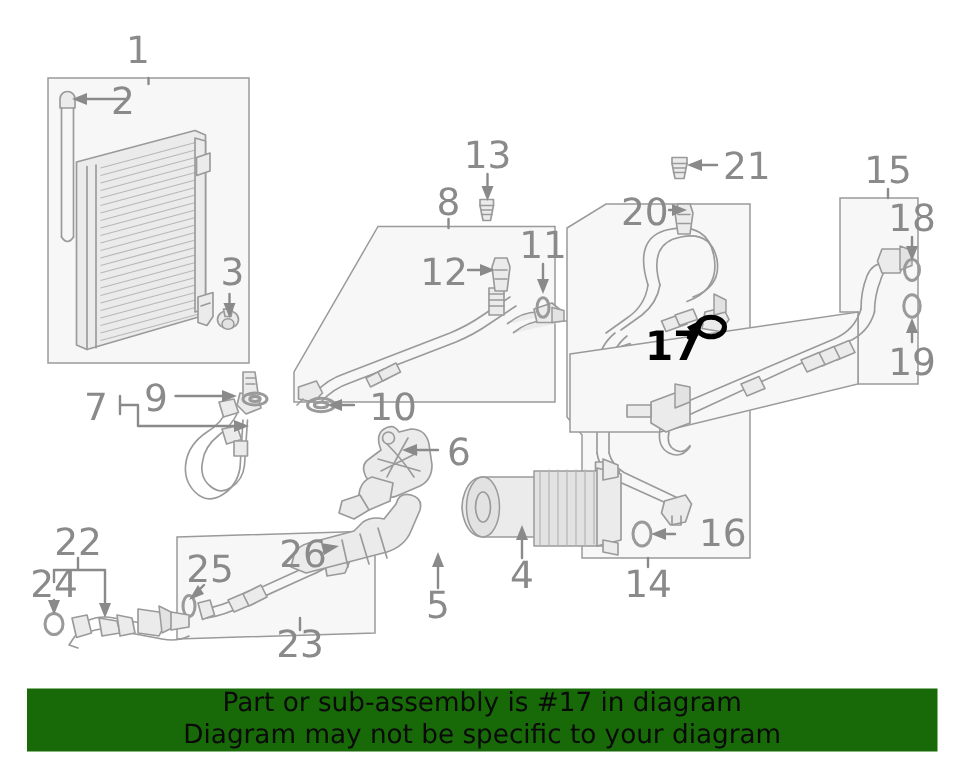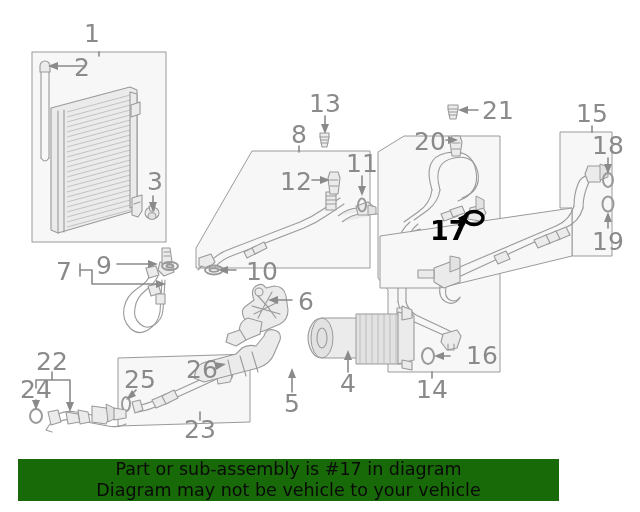"Part or sub-assembly is #17" div.banner { width: 541px -> 607px }
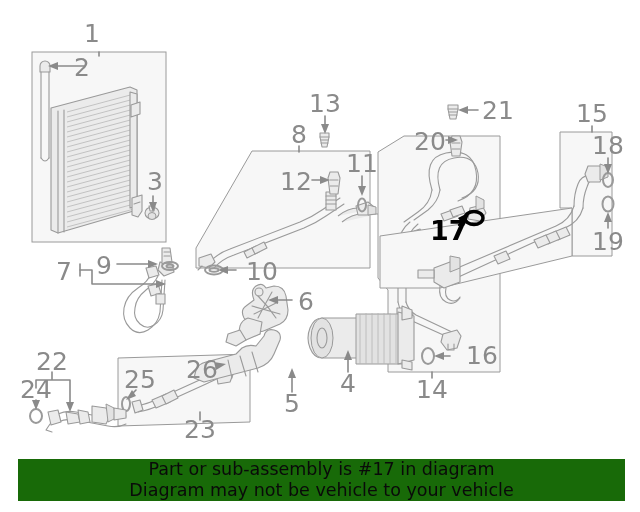"Diagram may not be vehicle" div { text: vehicle to your vehicle -> specific to your diagram }
